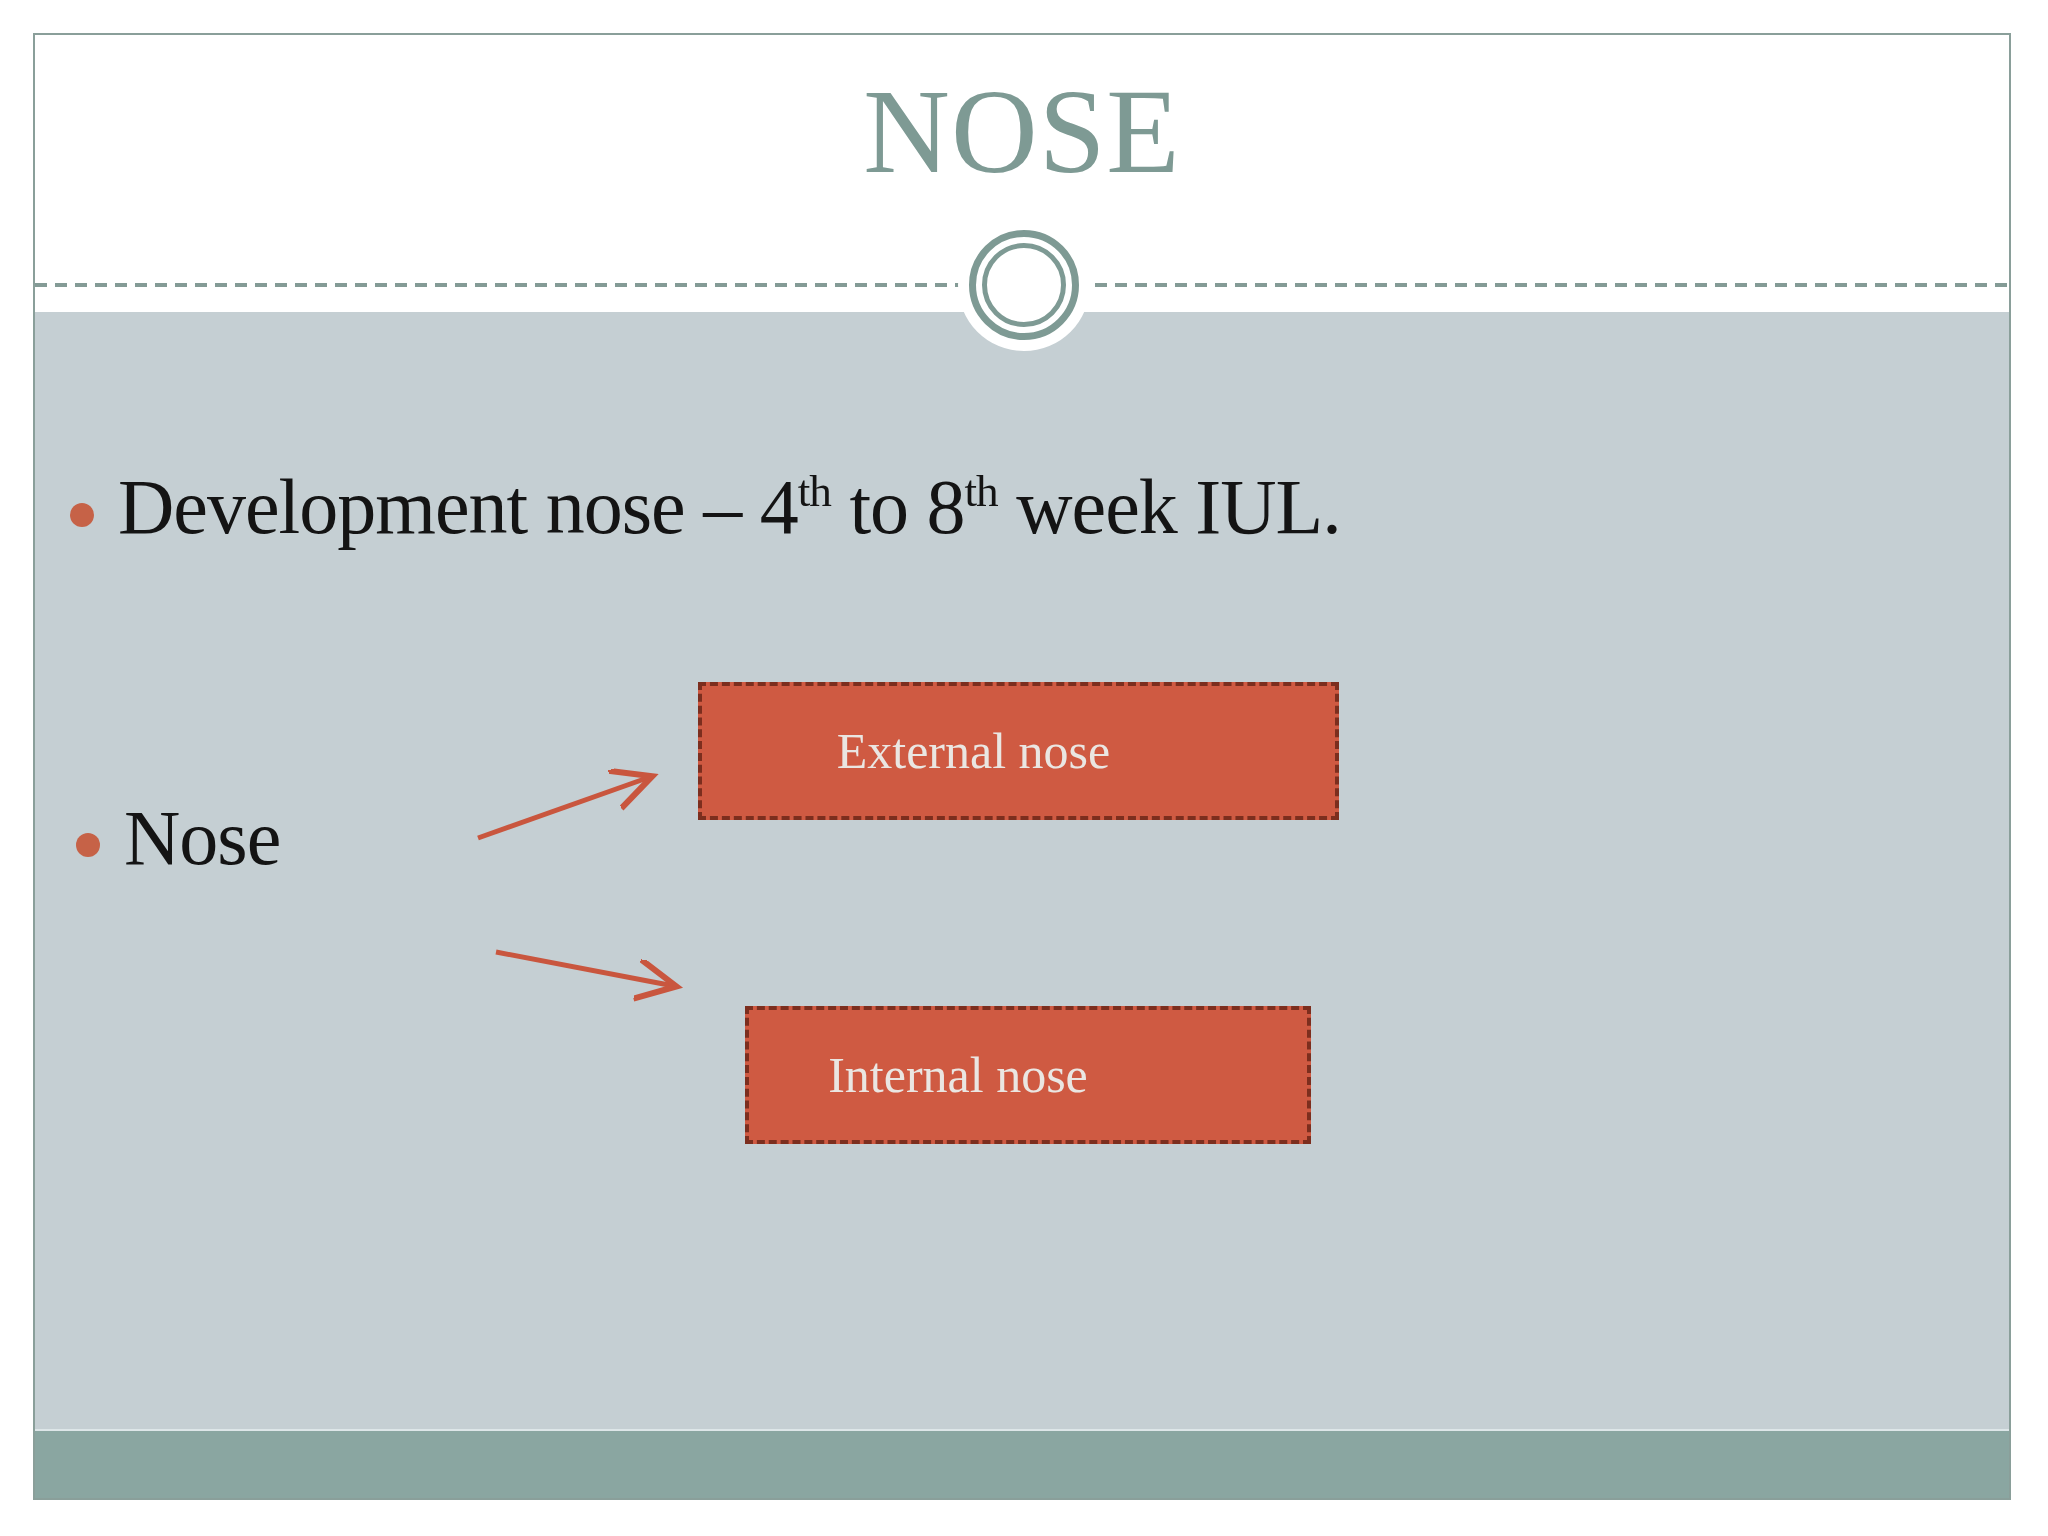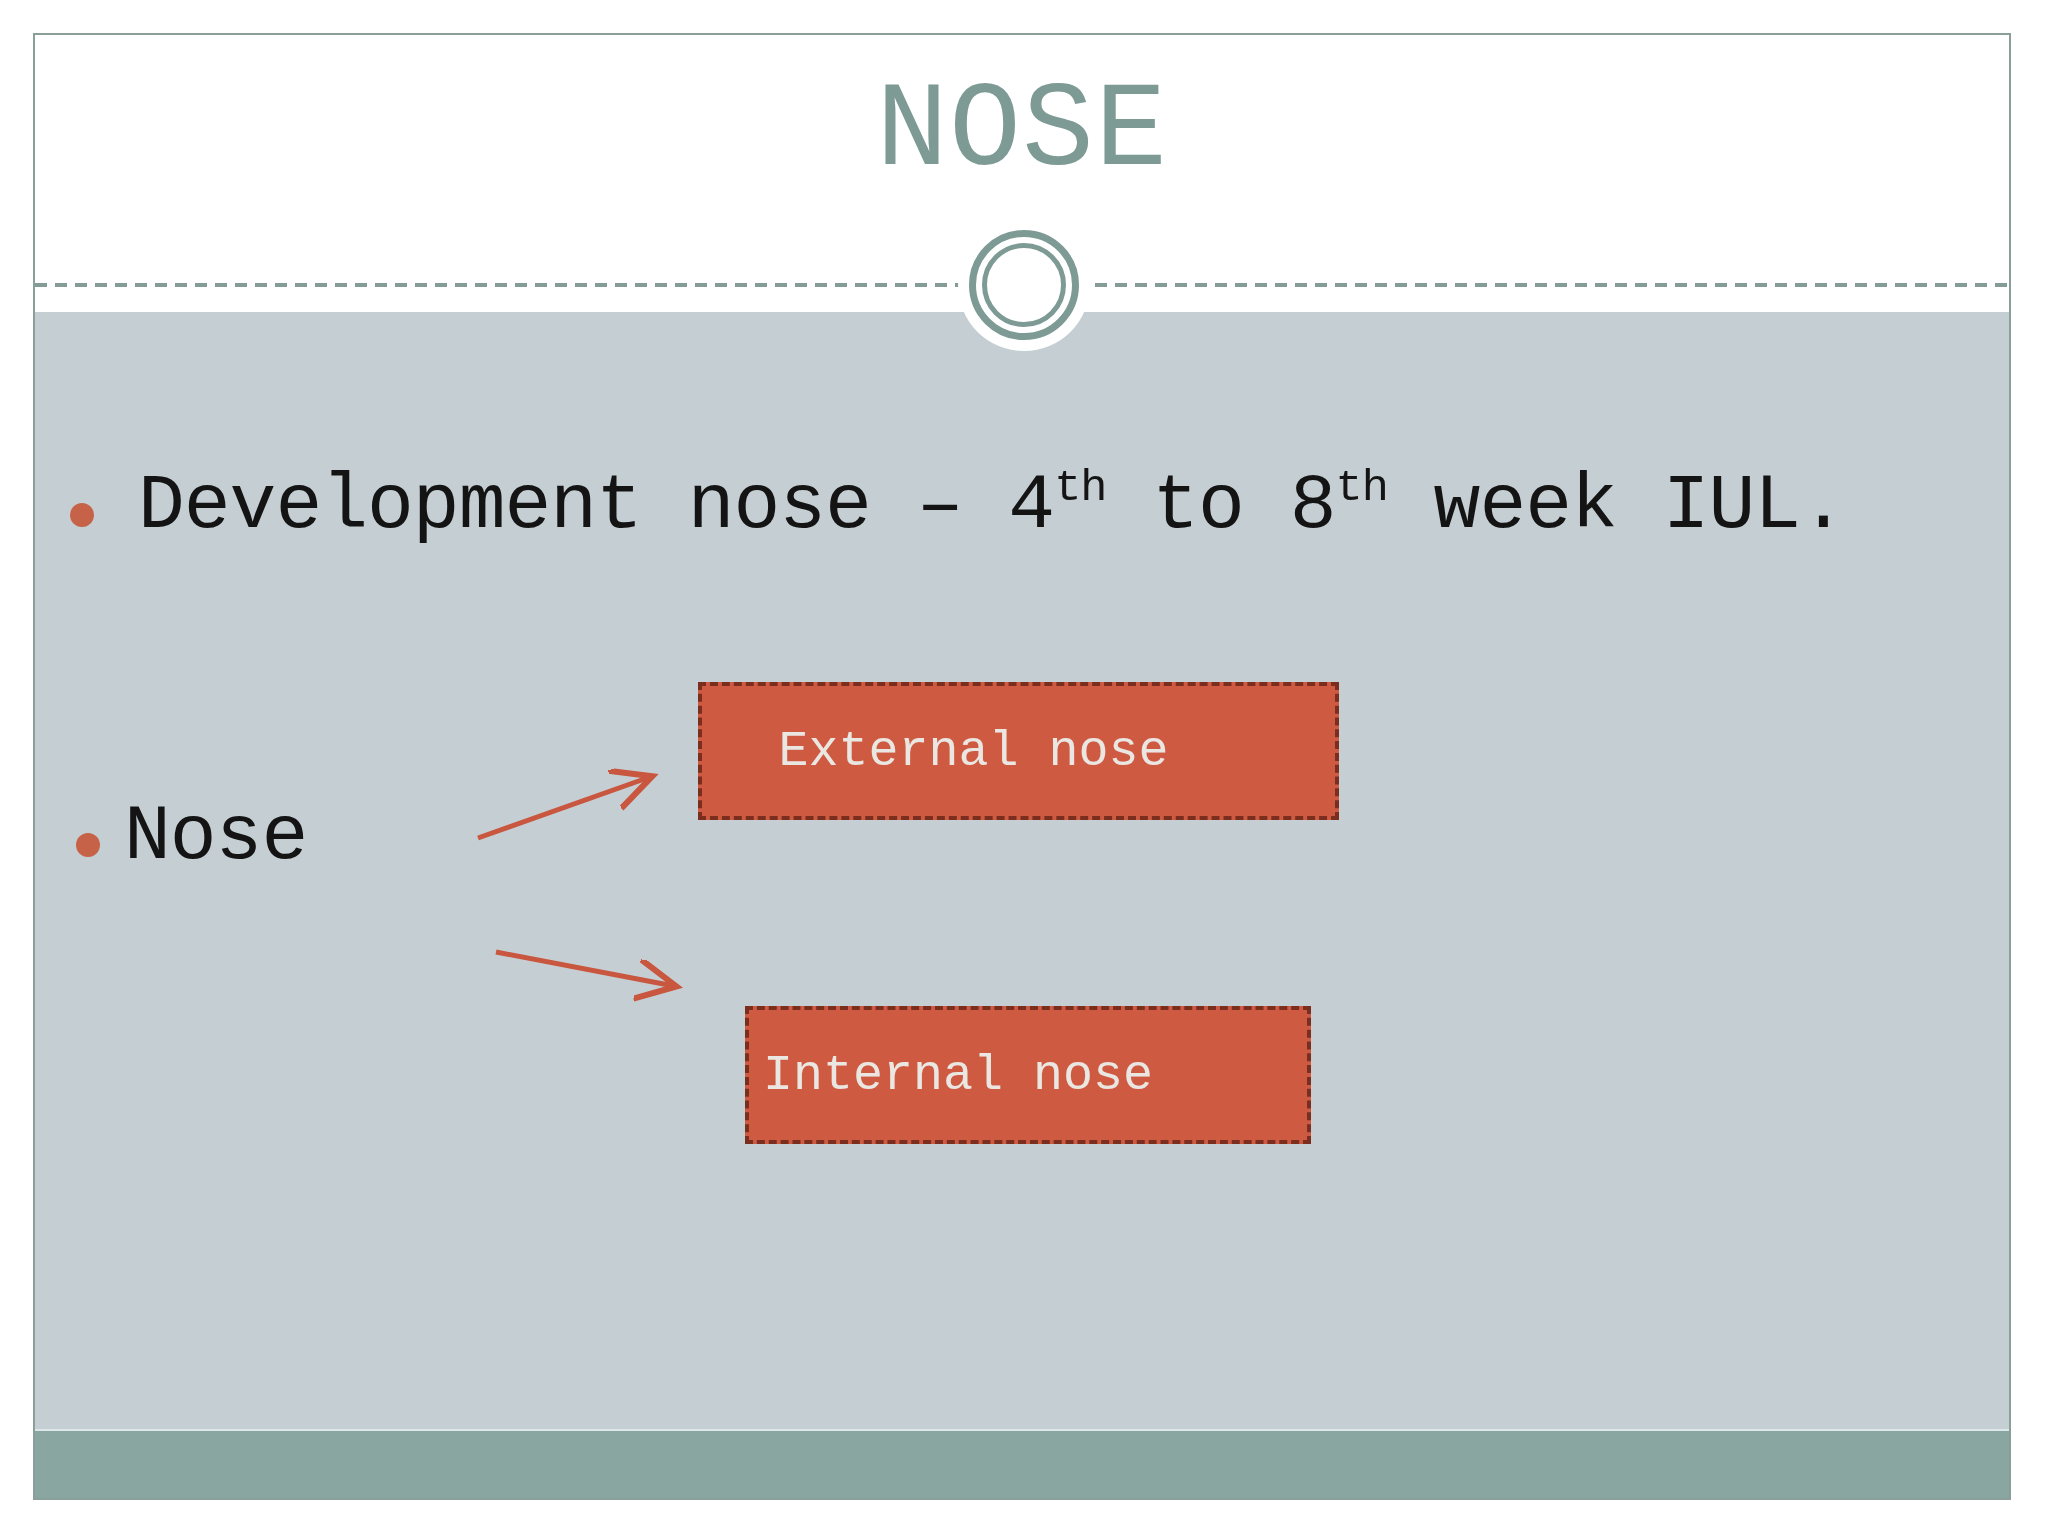"NOSE" #page { font-family: Liberation Mono, monospace -> Liberation Serif, serif }
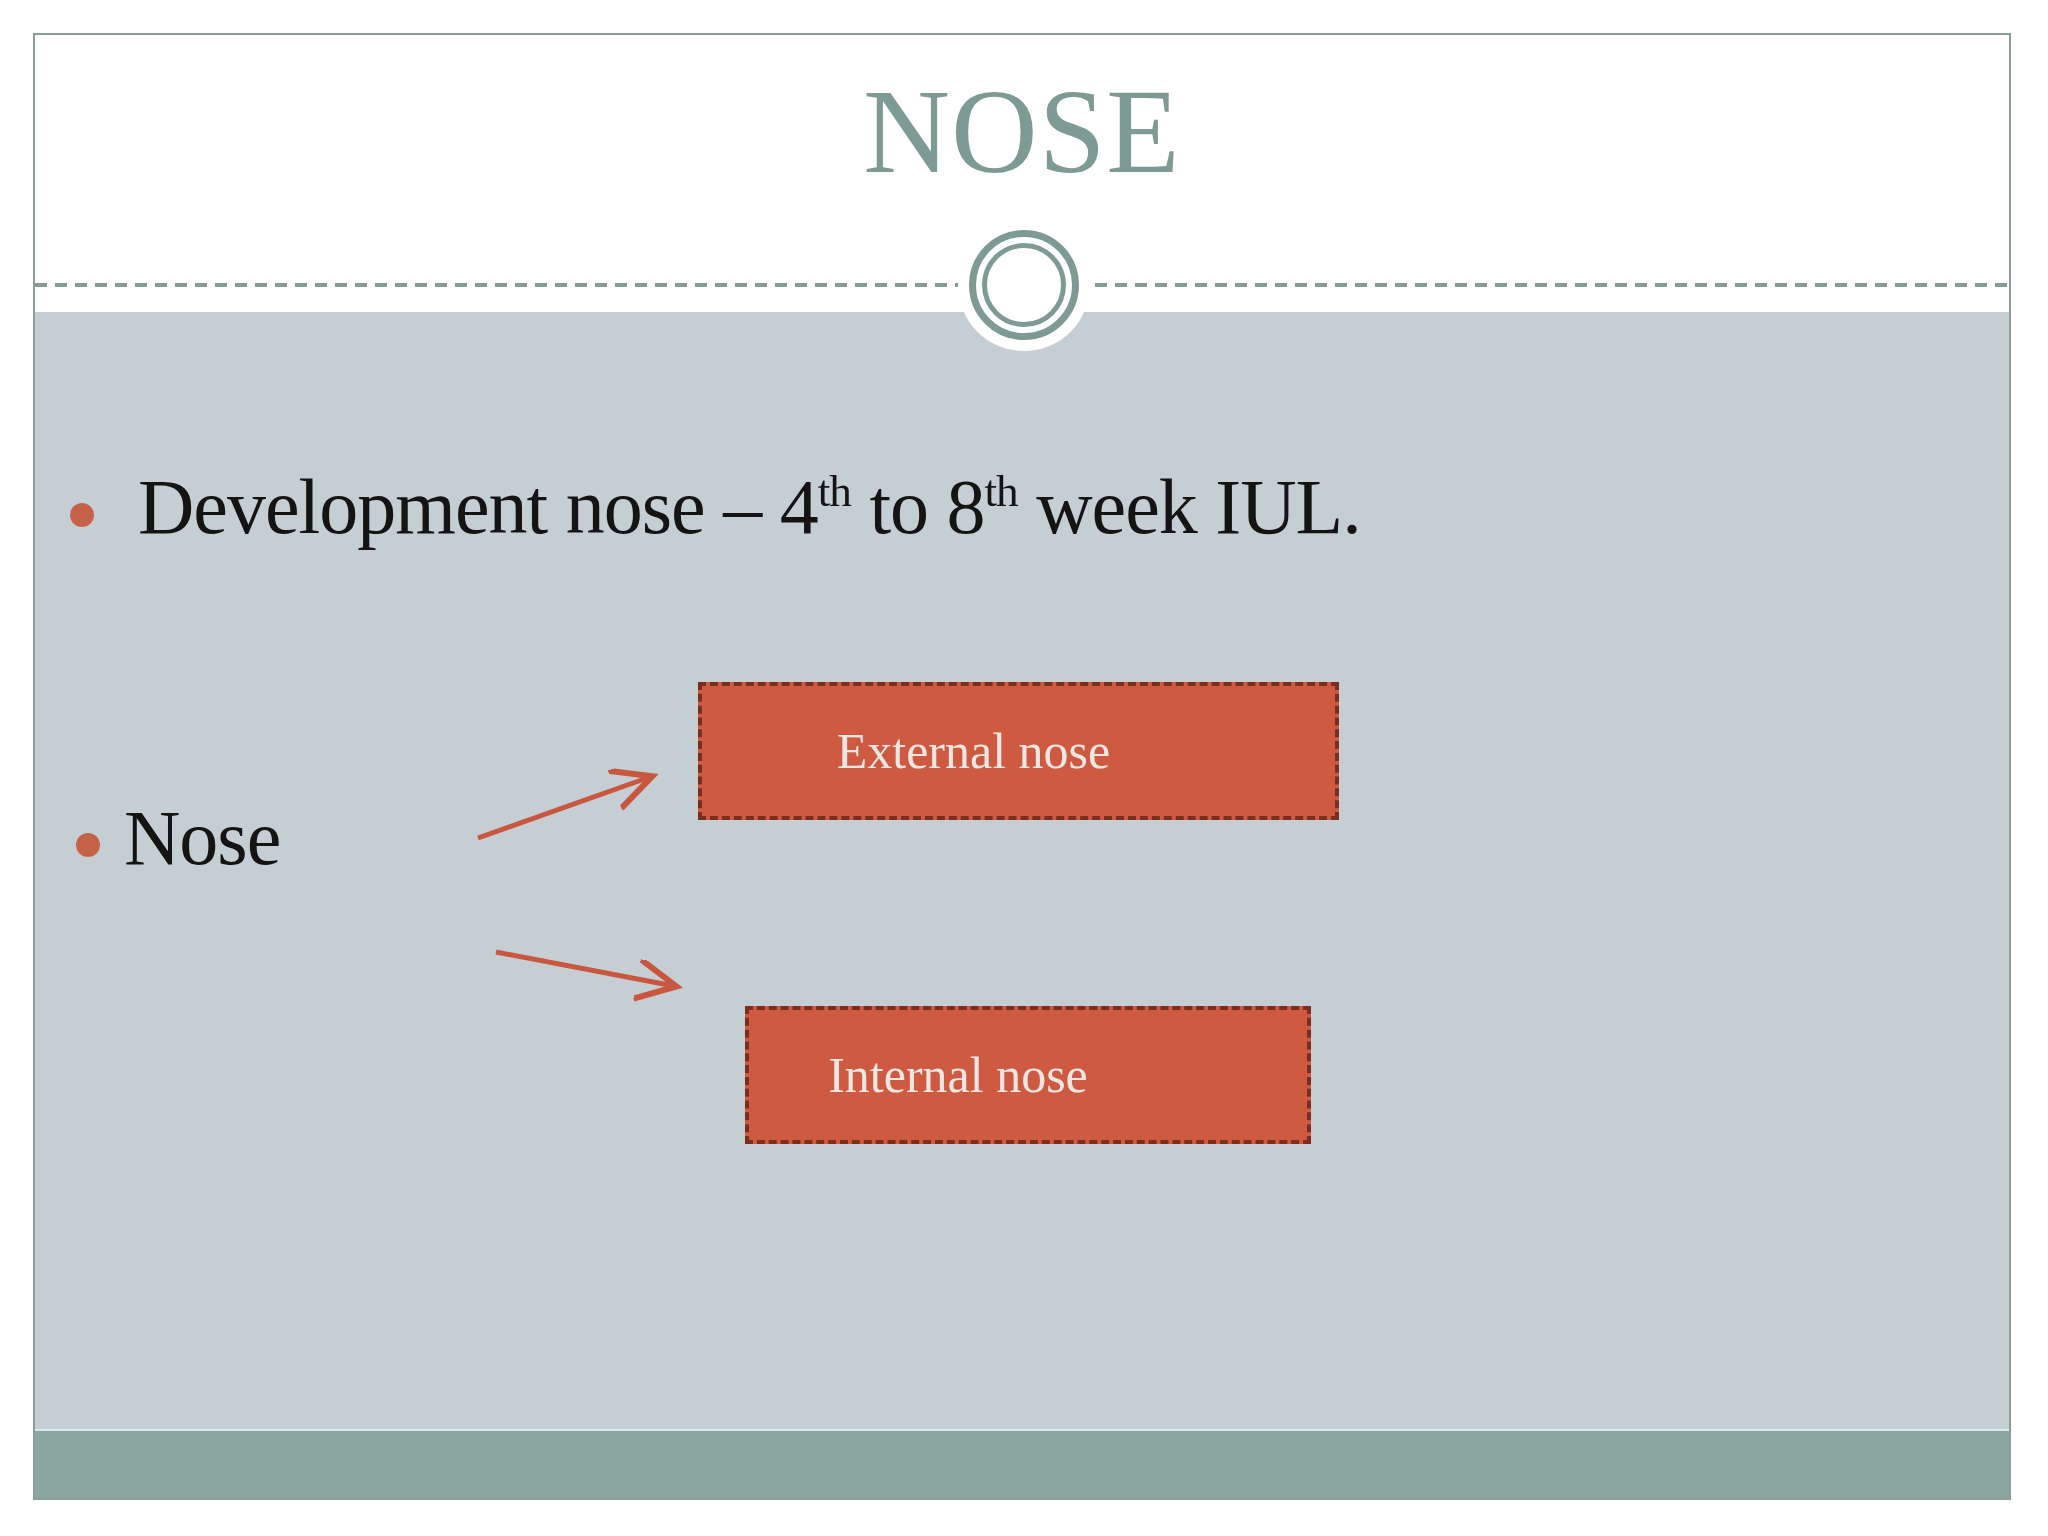"Development nose – 4th to" .text-1 { margin-left: 20px -> none }
